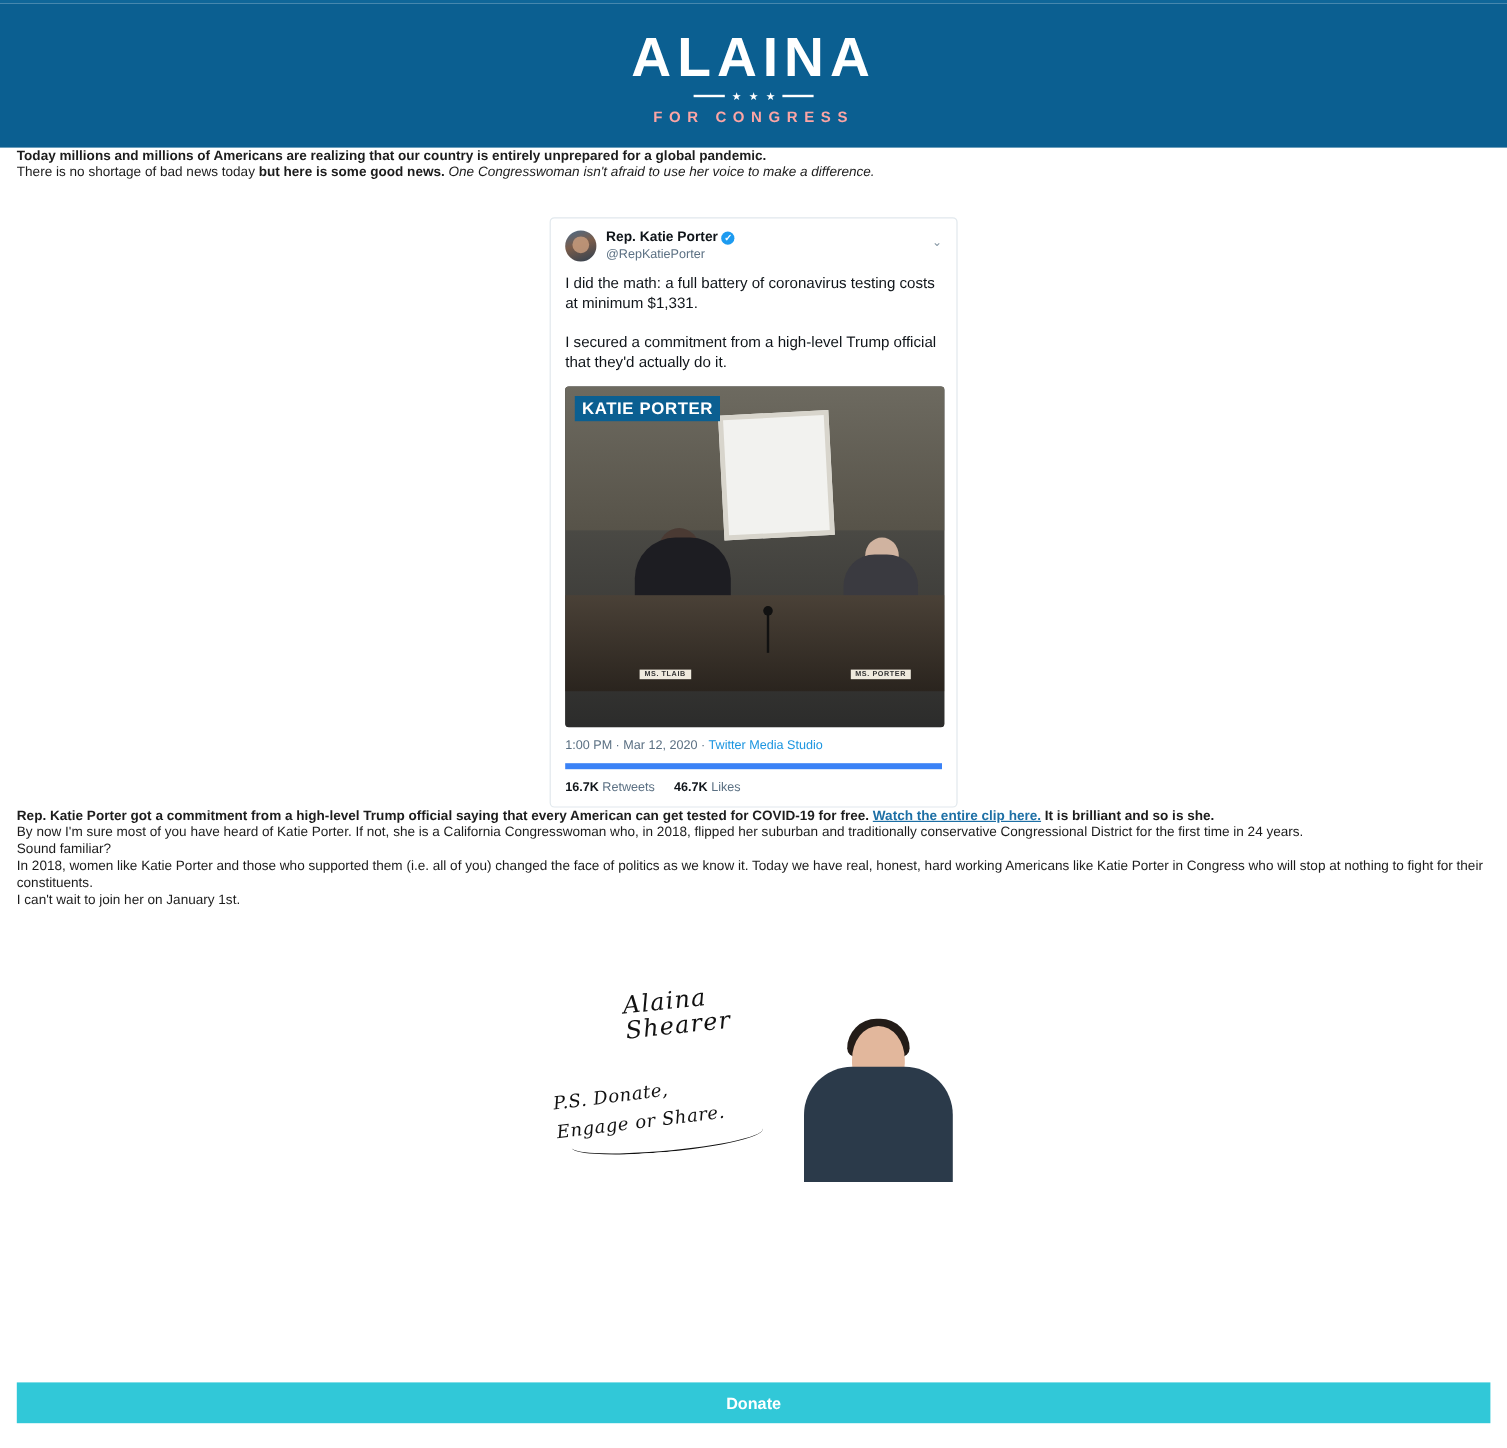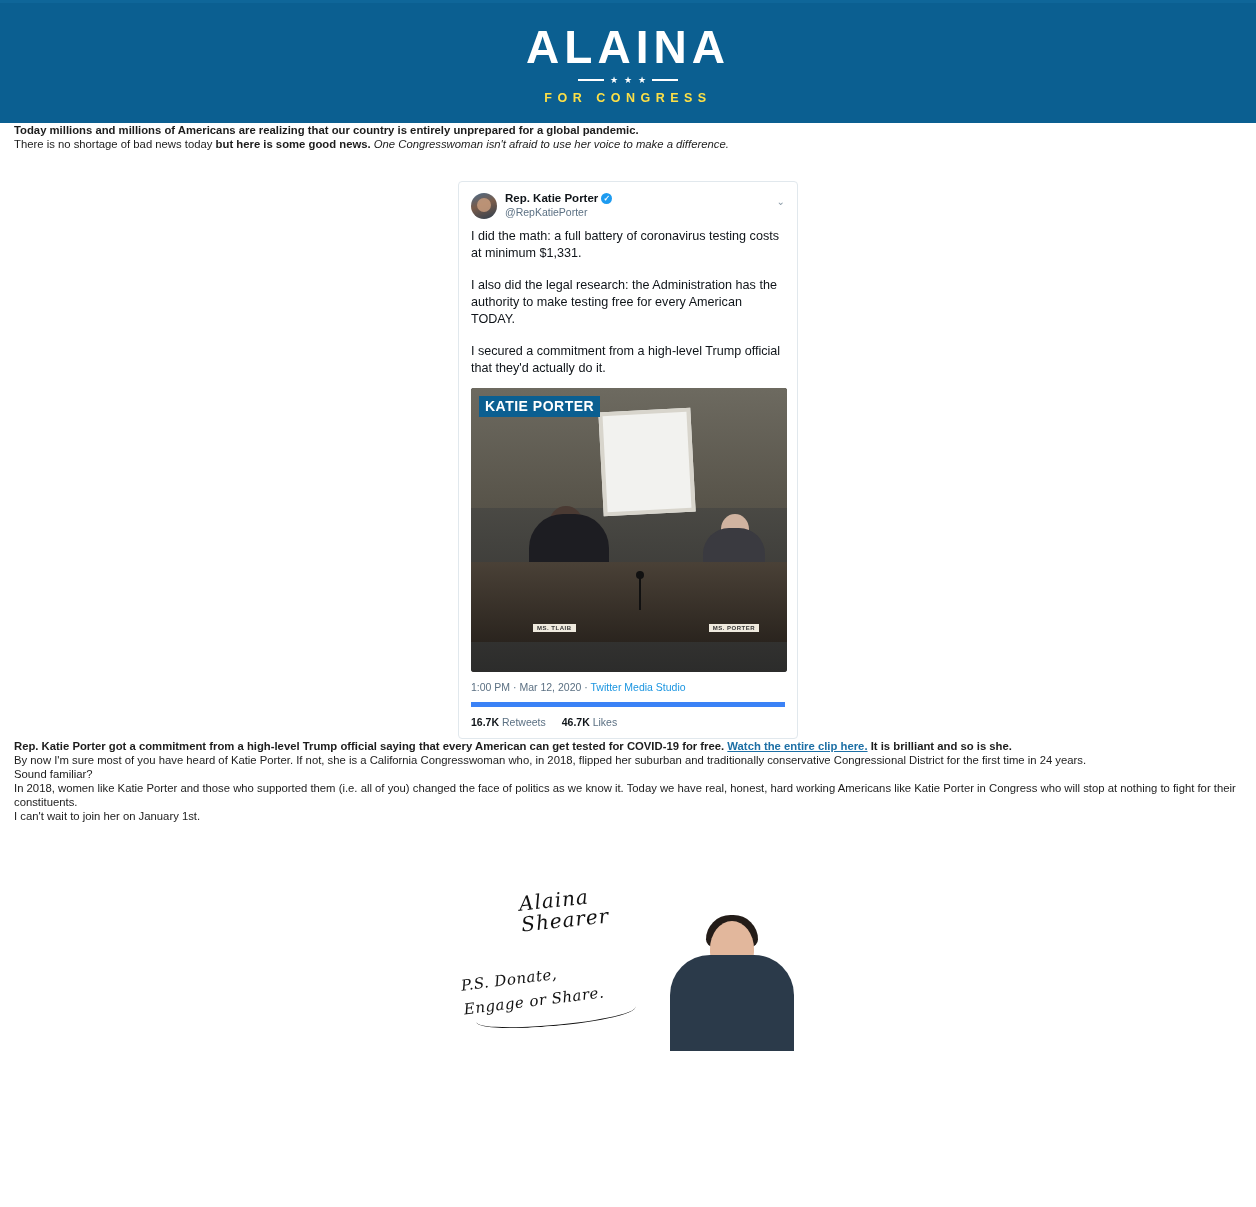"FOR CONGRESS" .logo-sub { color: #fde047 -> #fca5a5 }
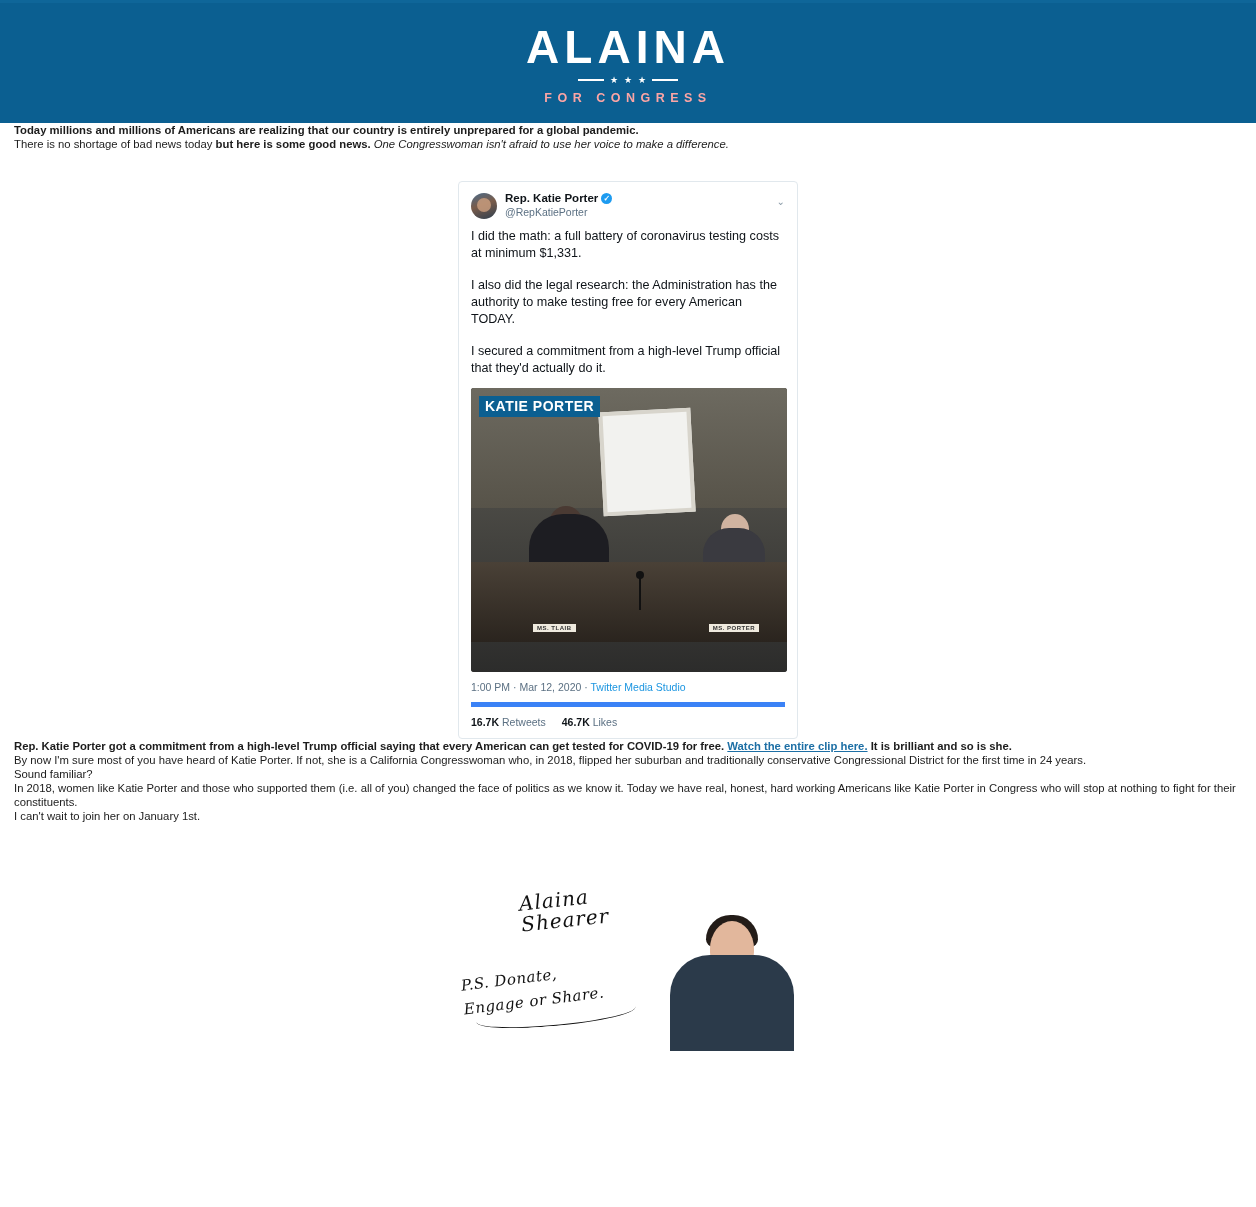"Rep. Katie Porter" .tweet-head { align-items: flex-end -> flex-start }
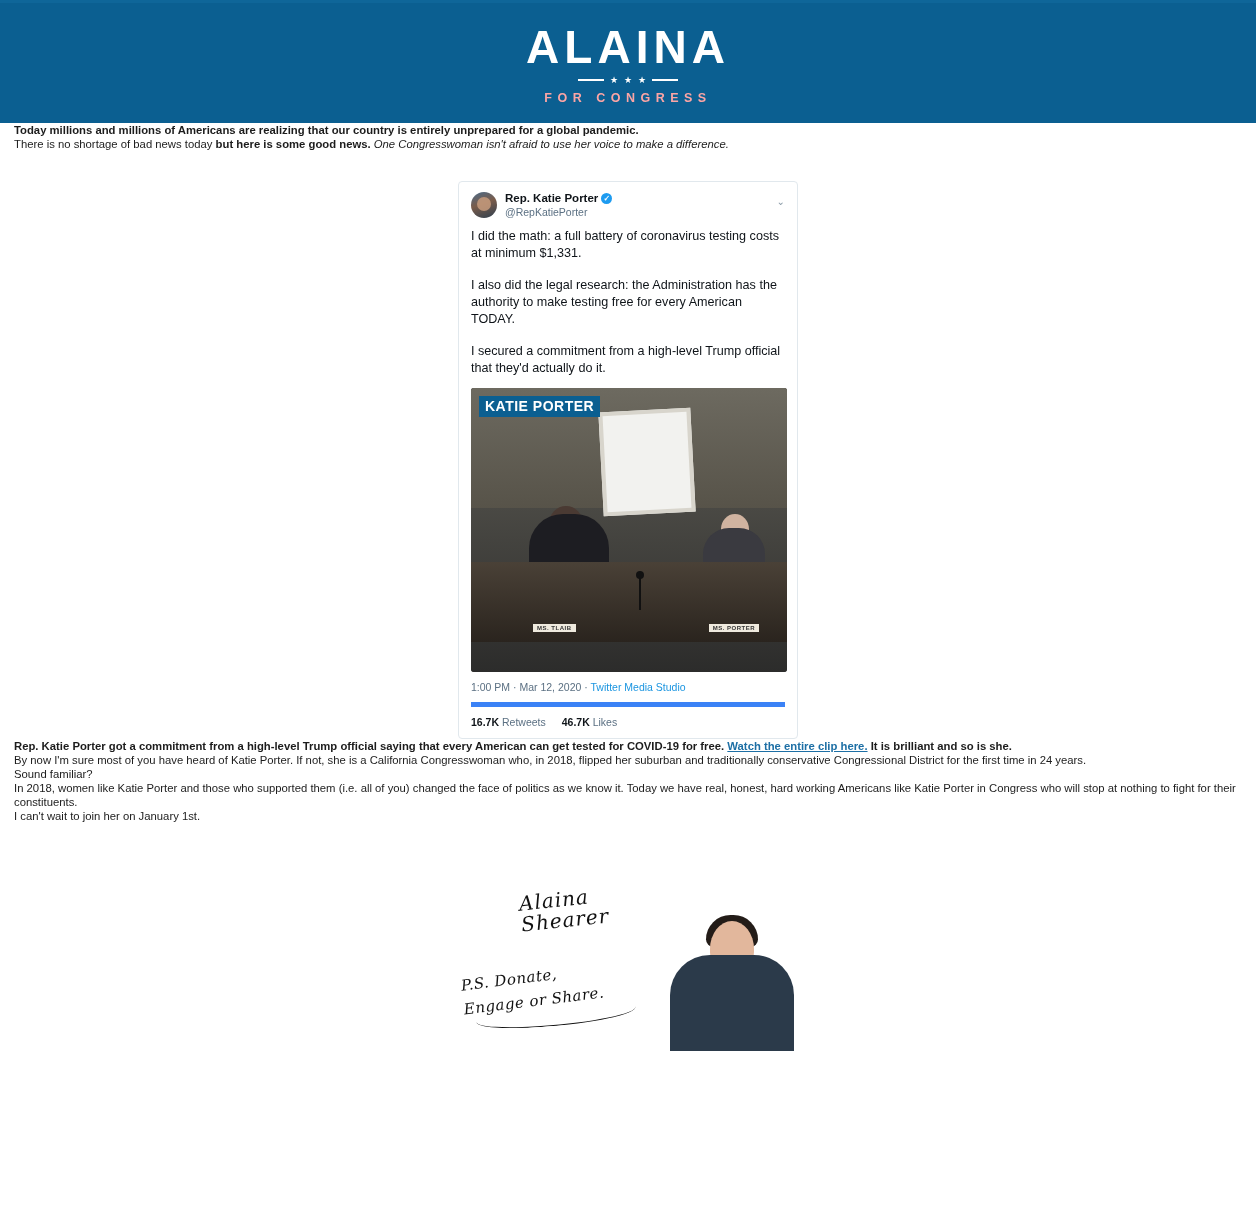"I also did the legal" p { html: <p>I also did the legal research: the Administration has the authority to make testing free for every American TODAY.</p> -> none }
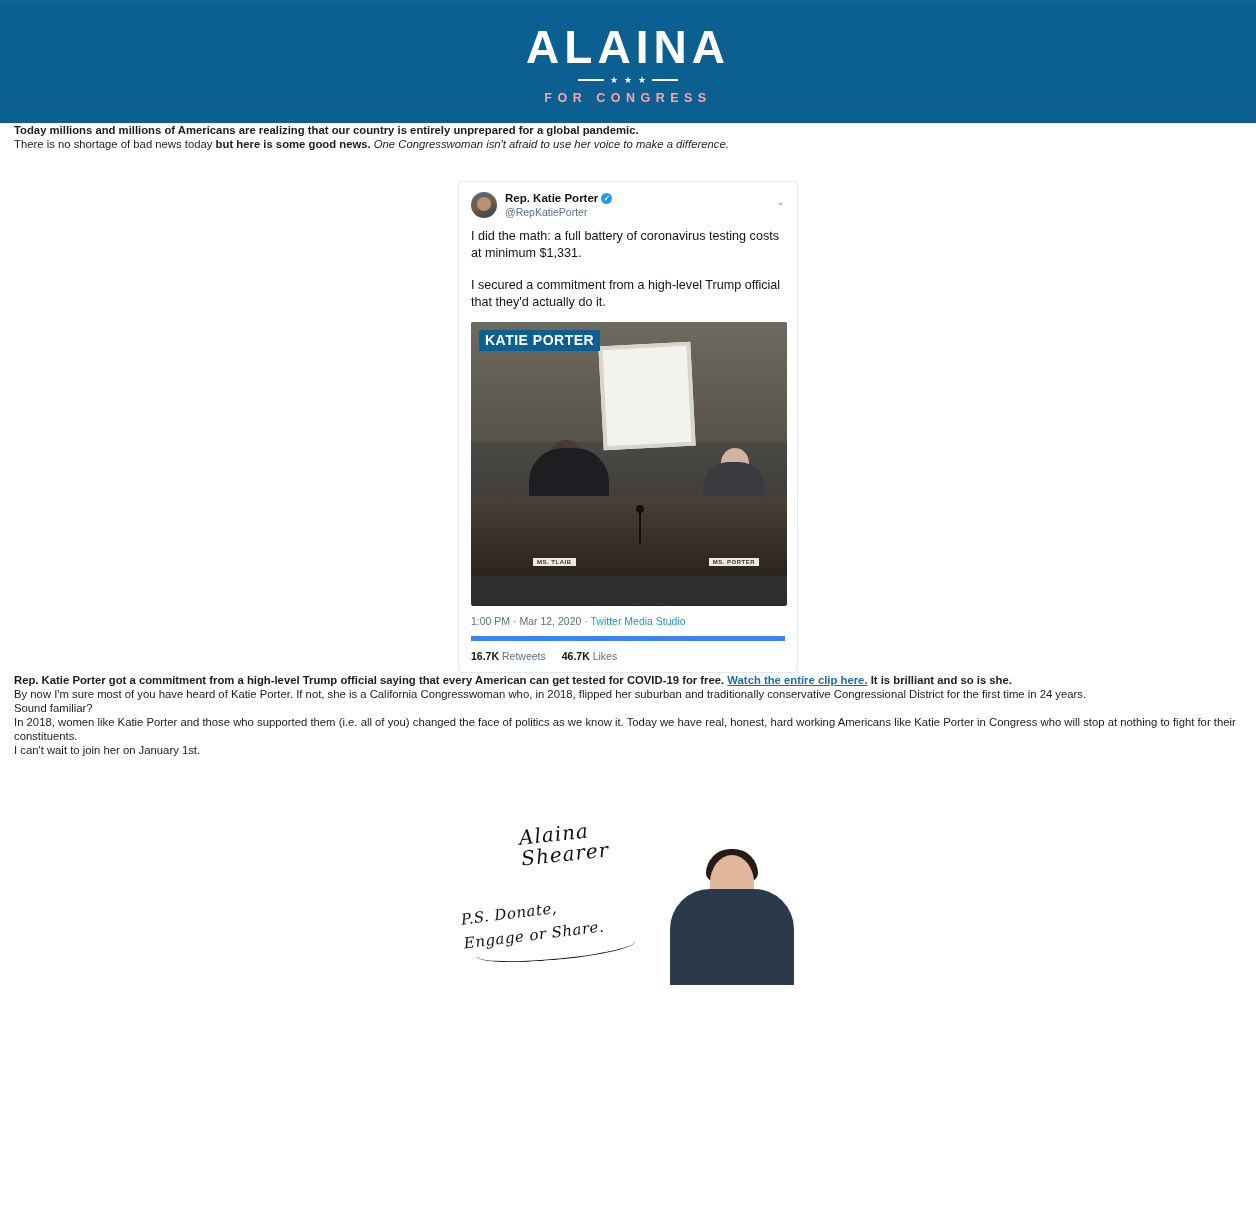"Donate" div.donate-bar { html: none -> <div>Donate</div> }
